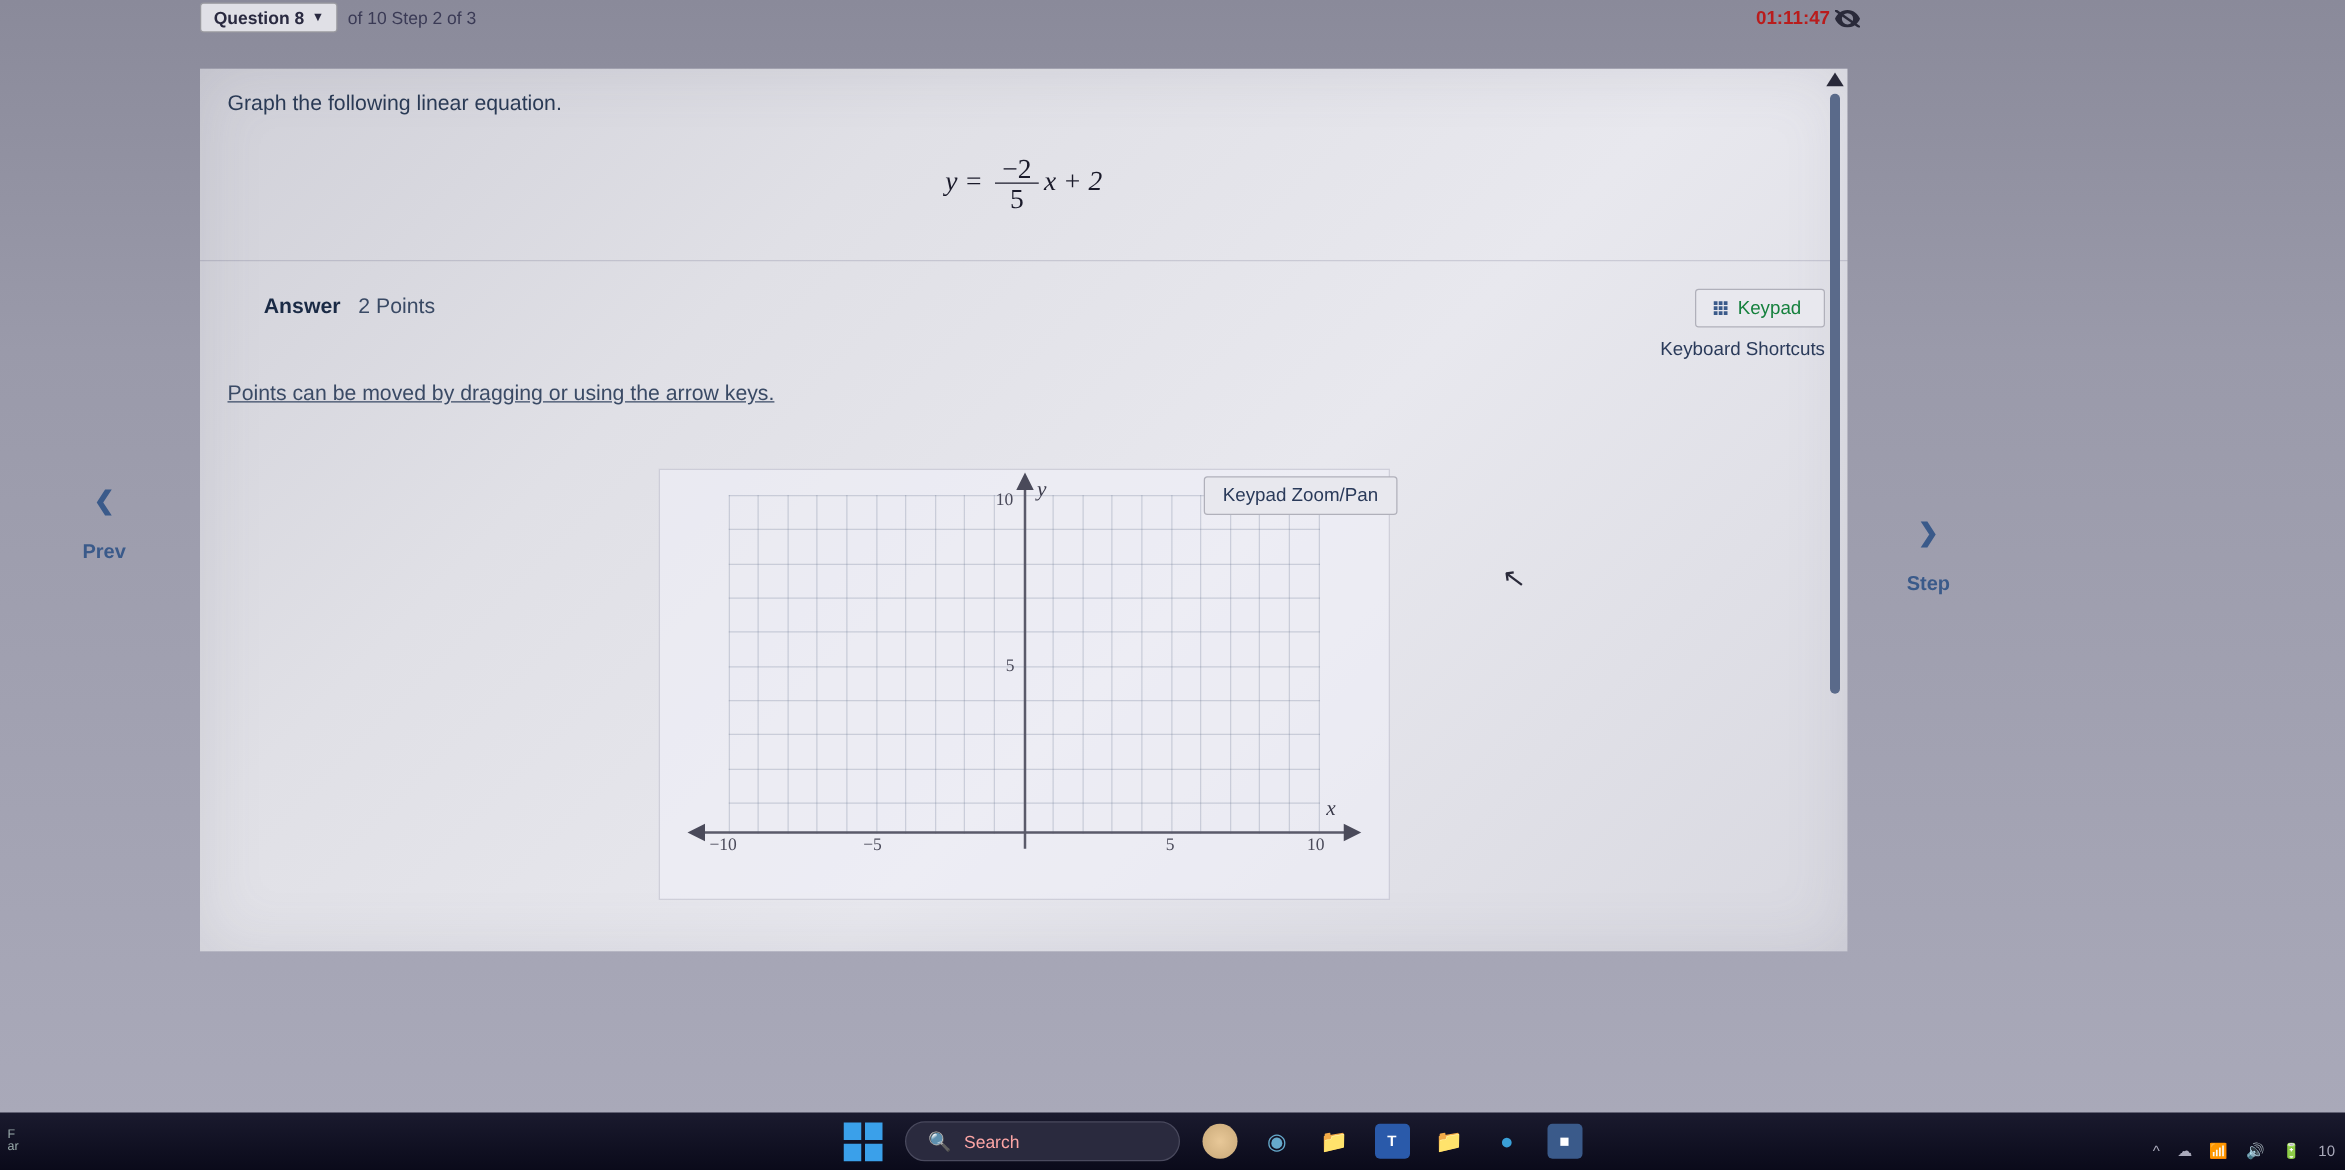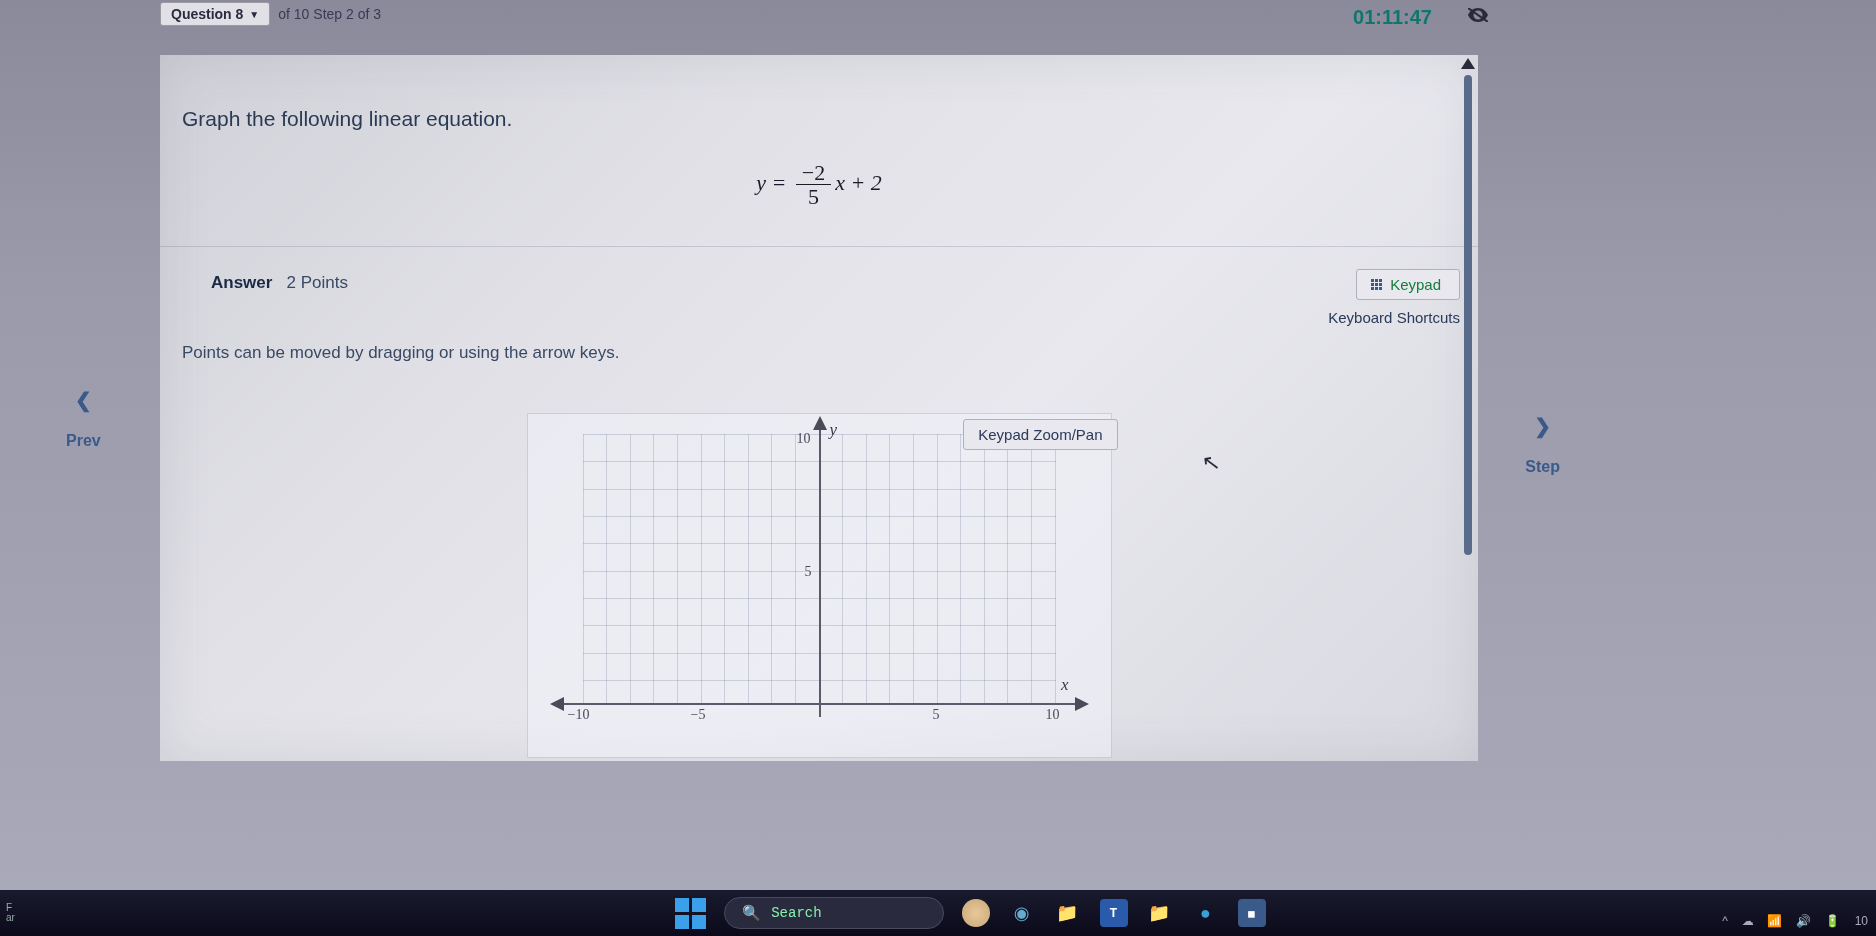"01:11:47" .timer { color: #0f766e -> #b91c1c; font-size: 20px -> 15px; right: 444px -> 412px }
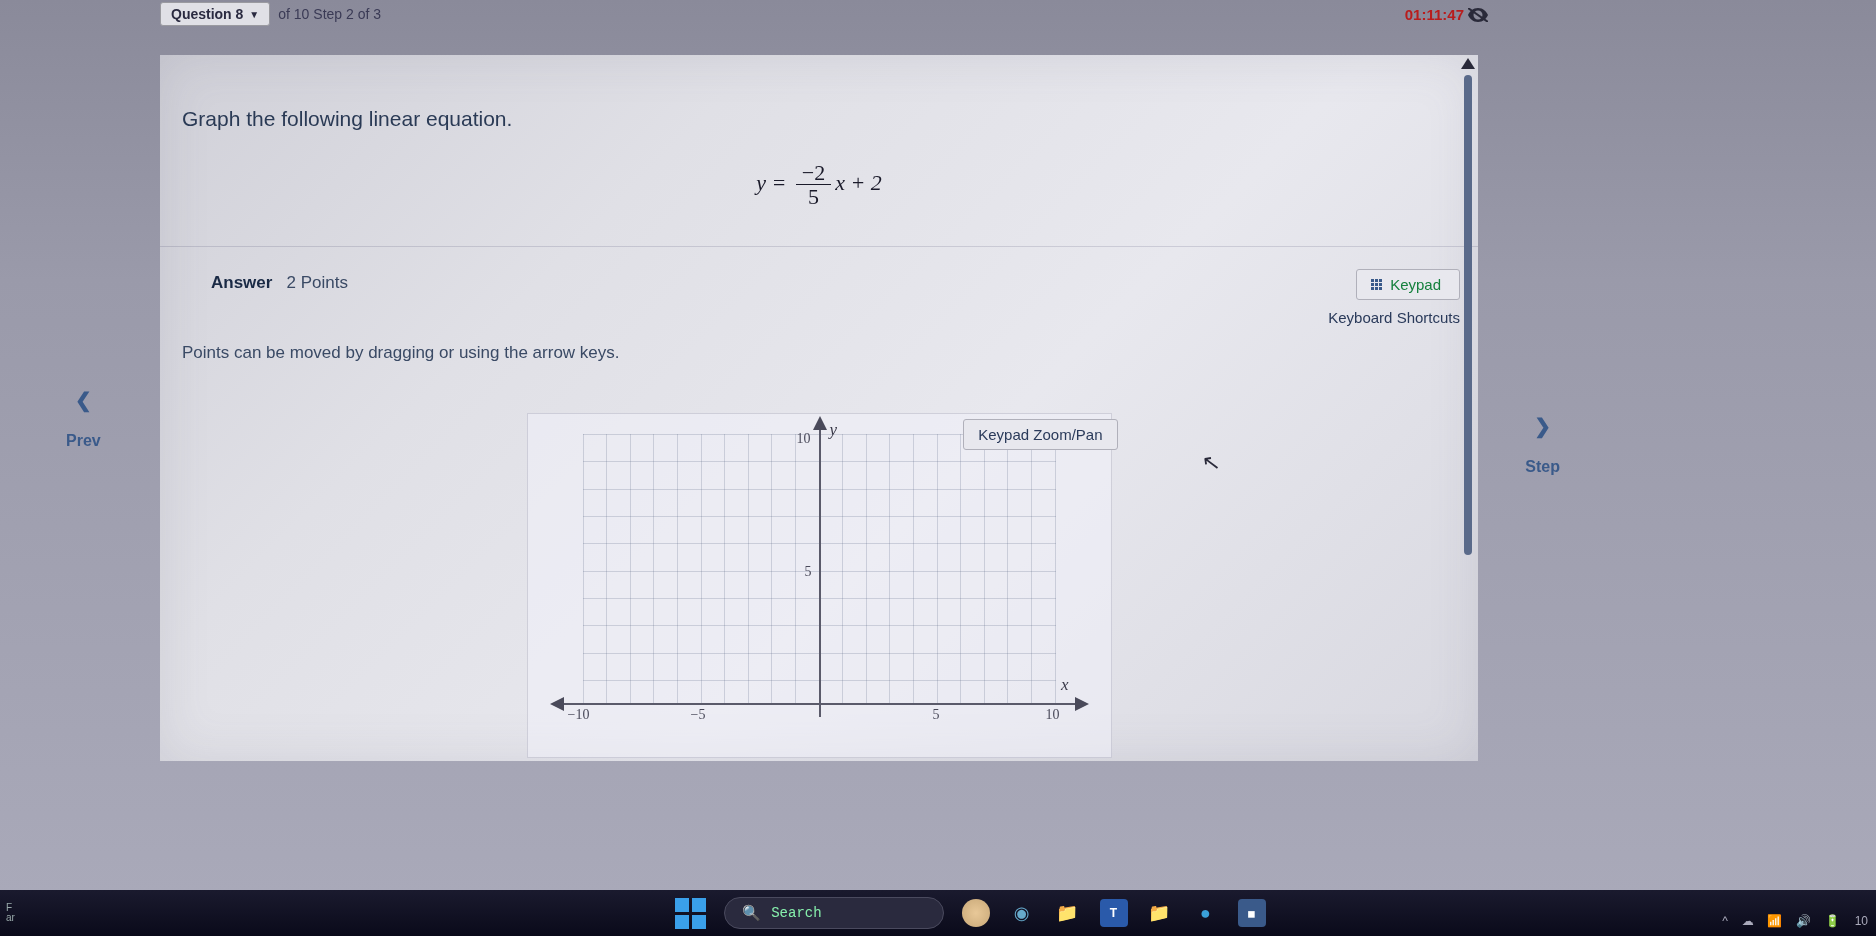"Graph the following linear equation." .prompt { font-size: 21px -> 17px; margin-top: 34px -> none }
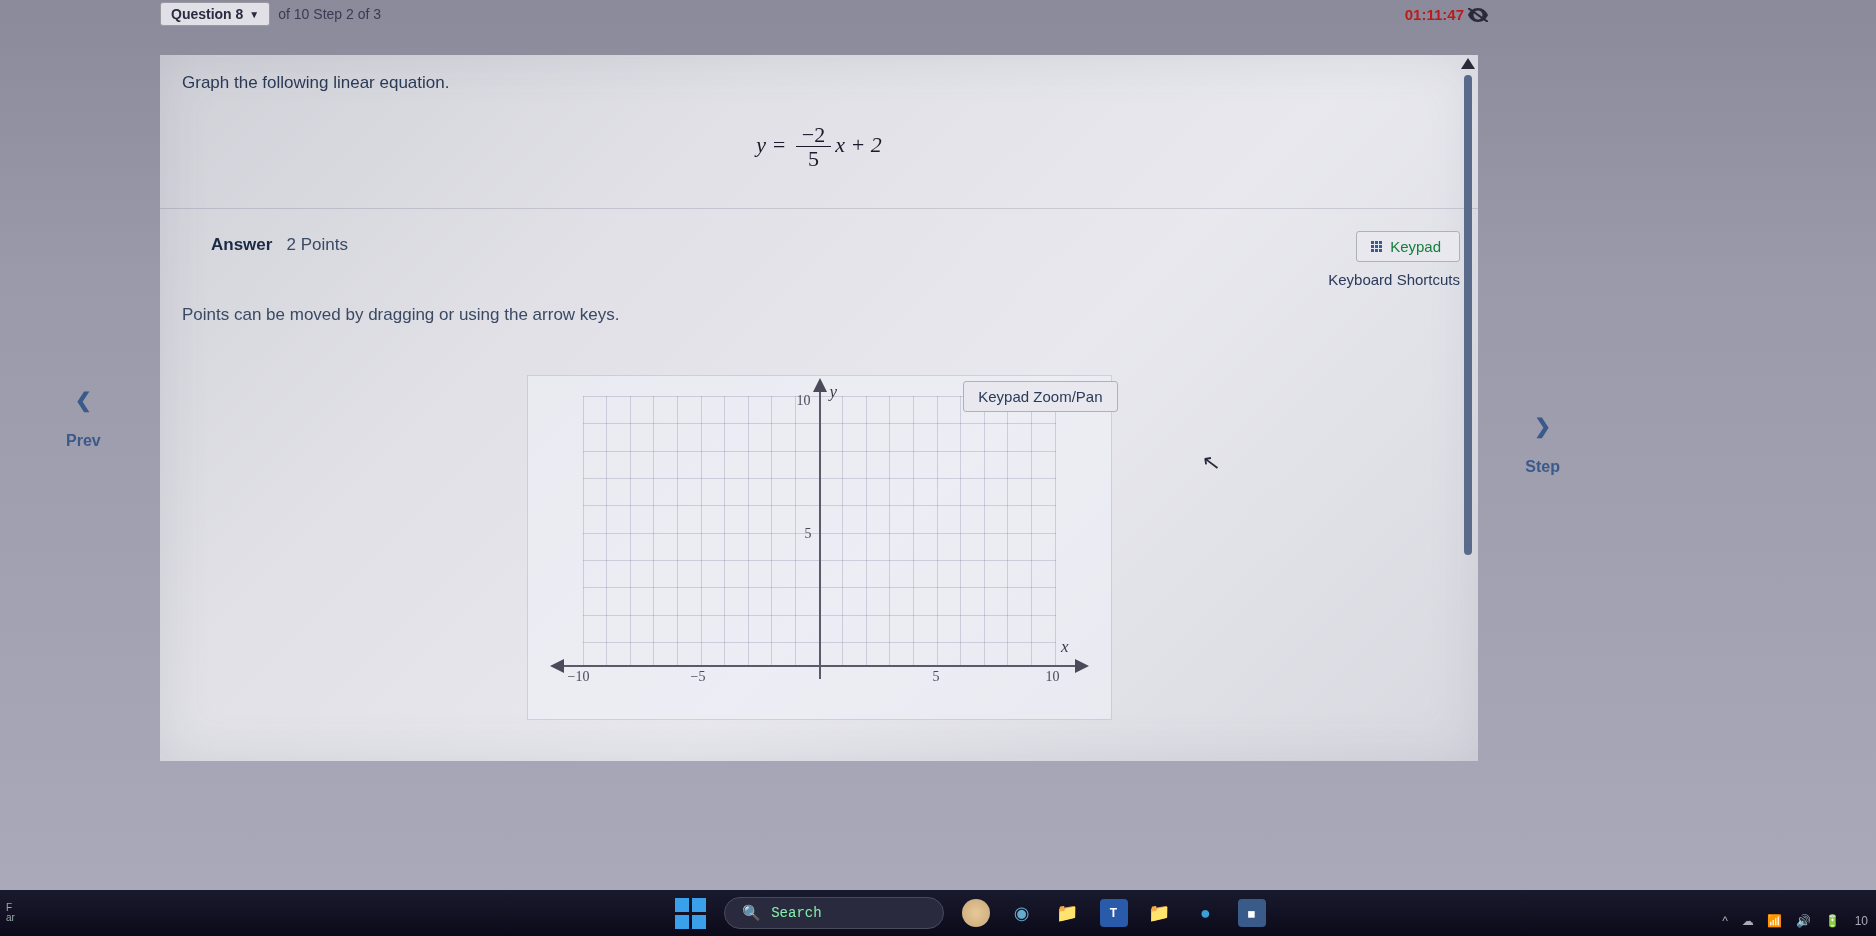"Points can be moved by" .hint { text-decoration: none -> underline }
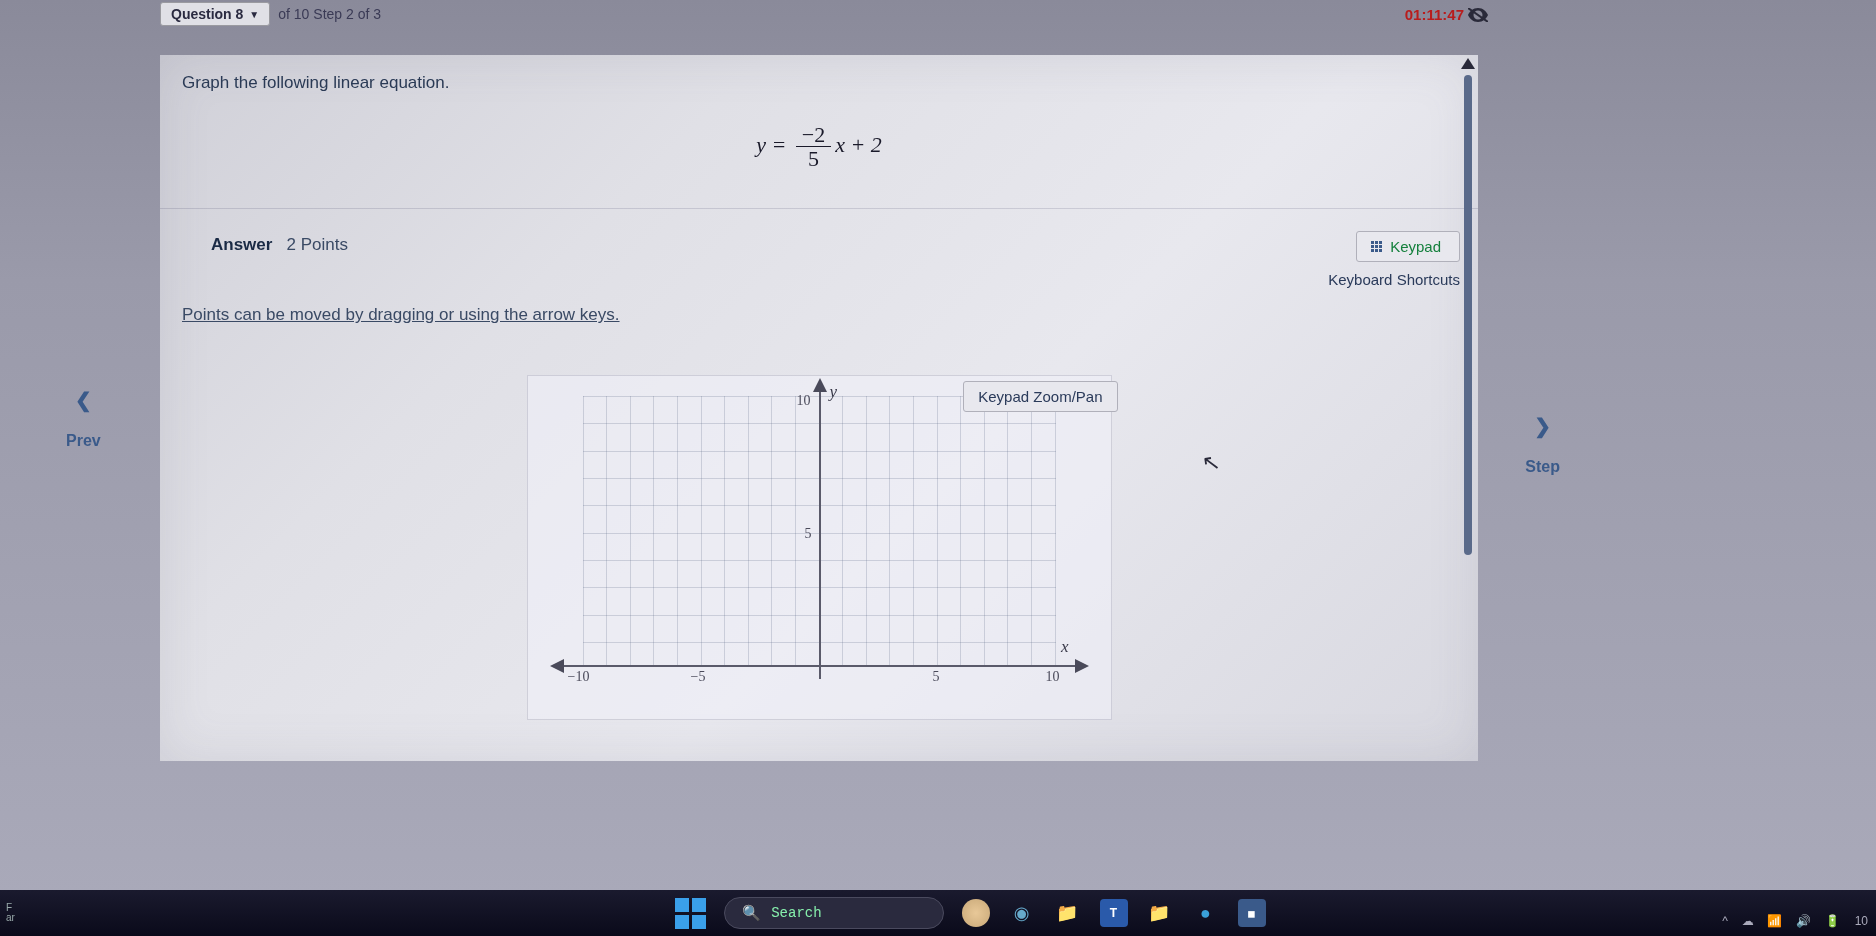"Search" span { color: #86efac -> #fca5a5; font-family: Liberation Mono, monospace -> none }
